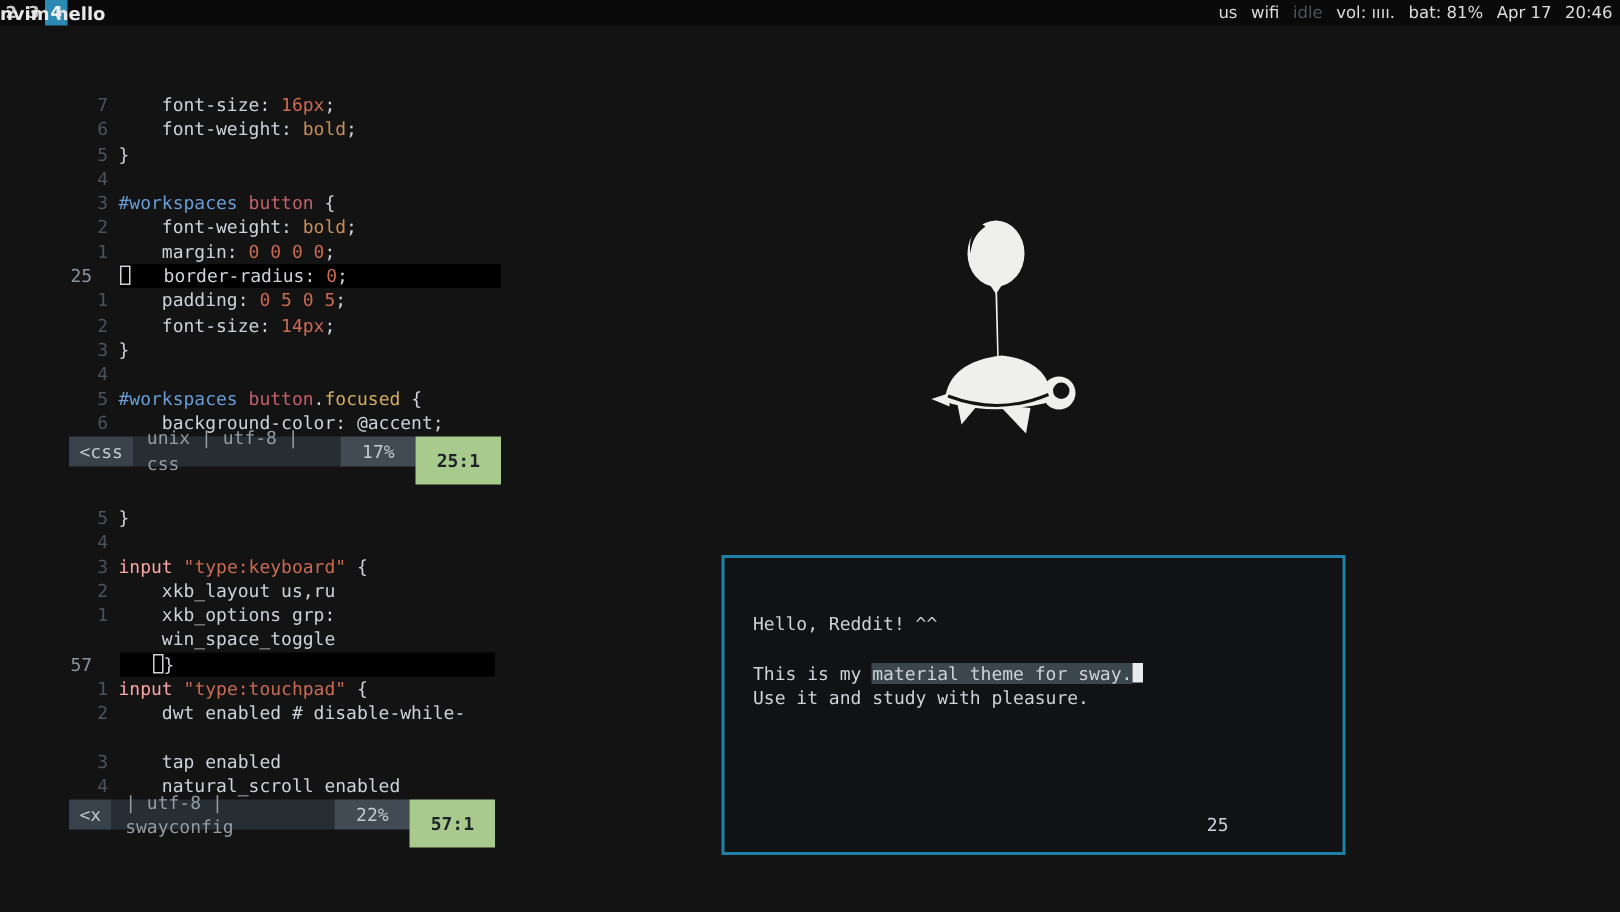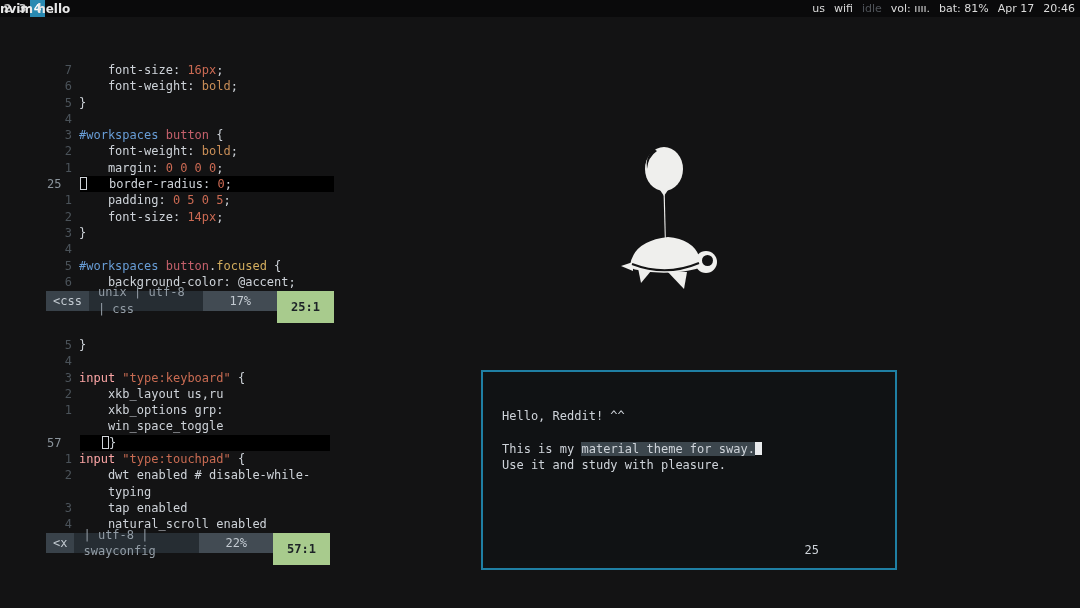"17%" .sl-pct { padding: 0 26px -> 0 14px }
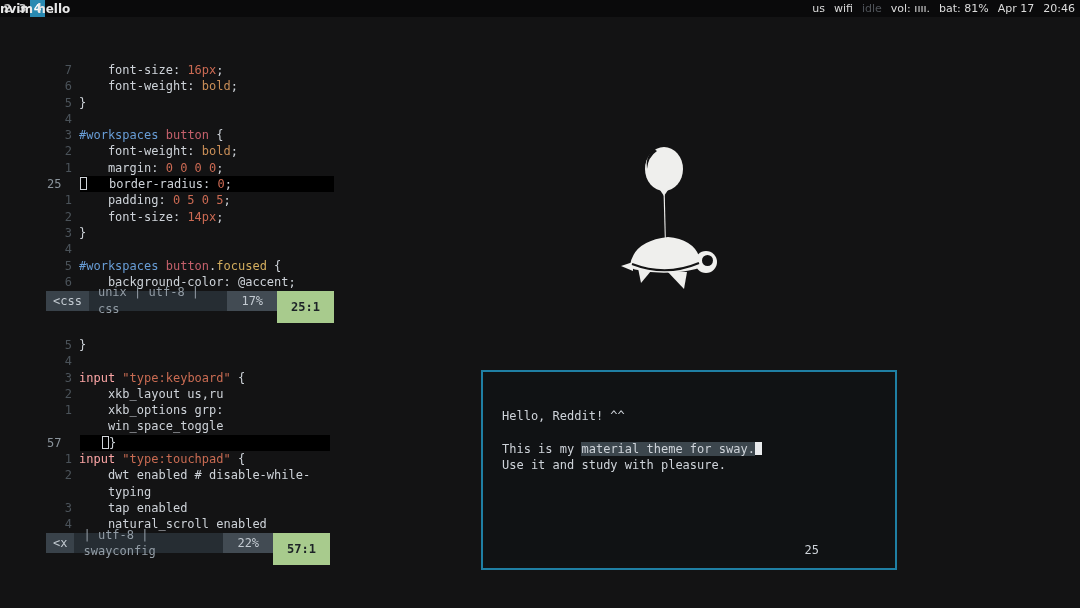"typing" span.code { html: <span><span> typing</span></span> -> none }
